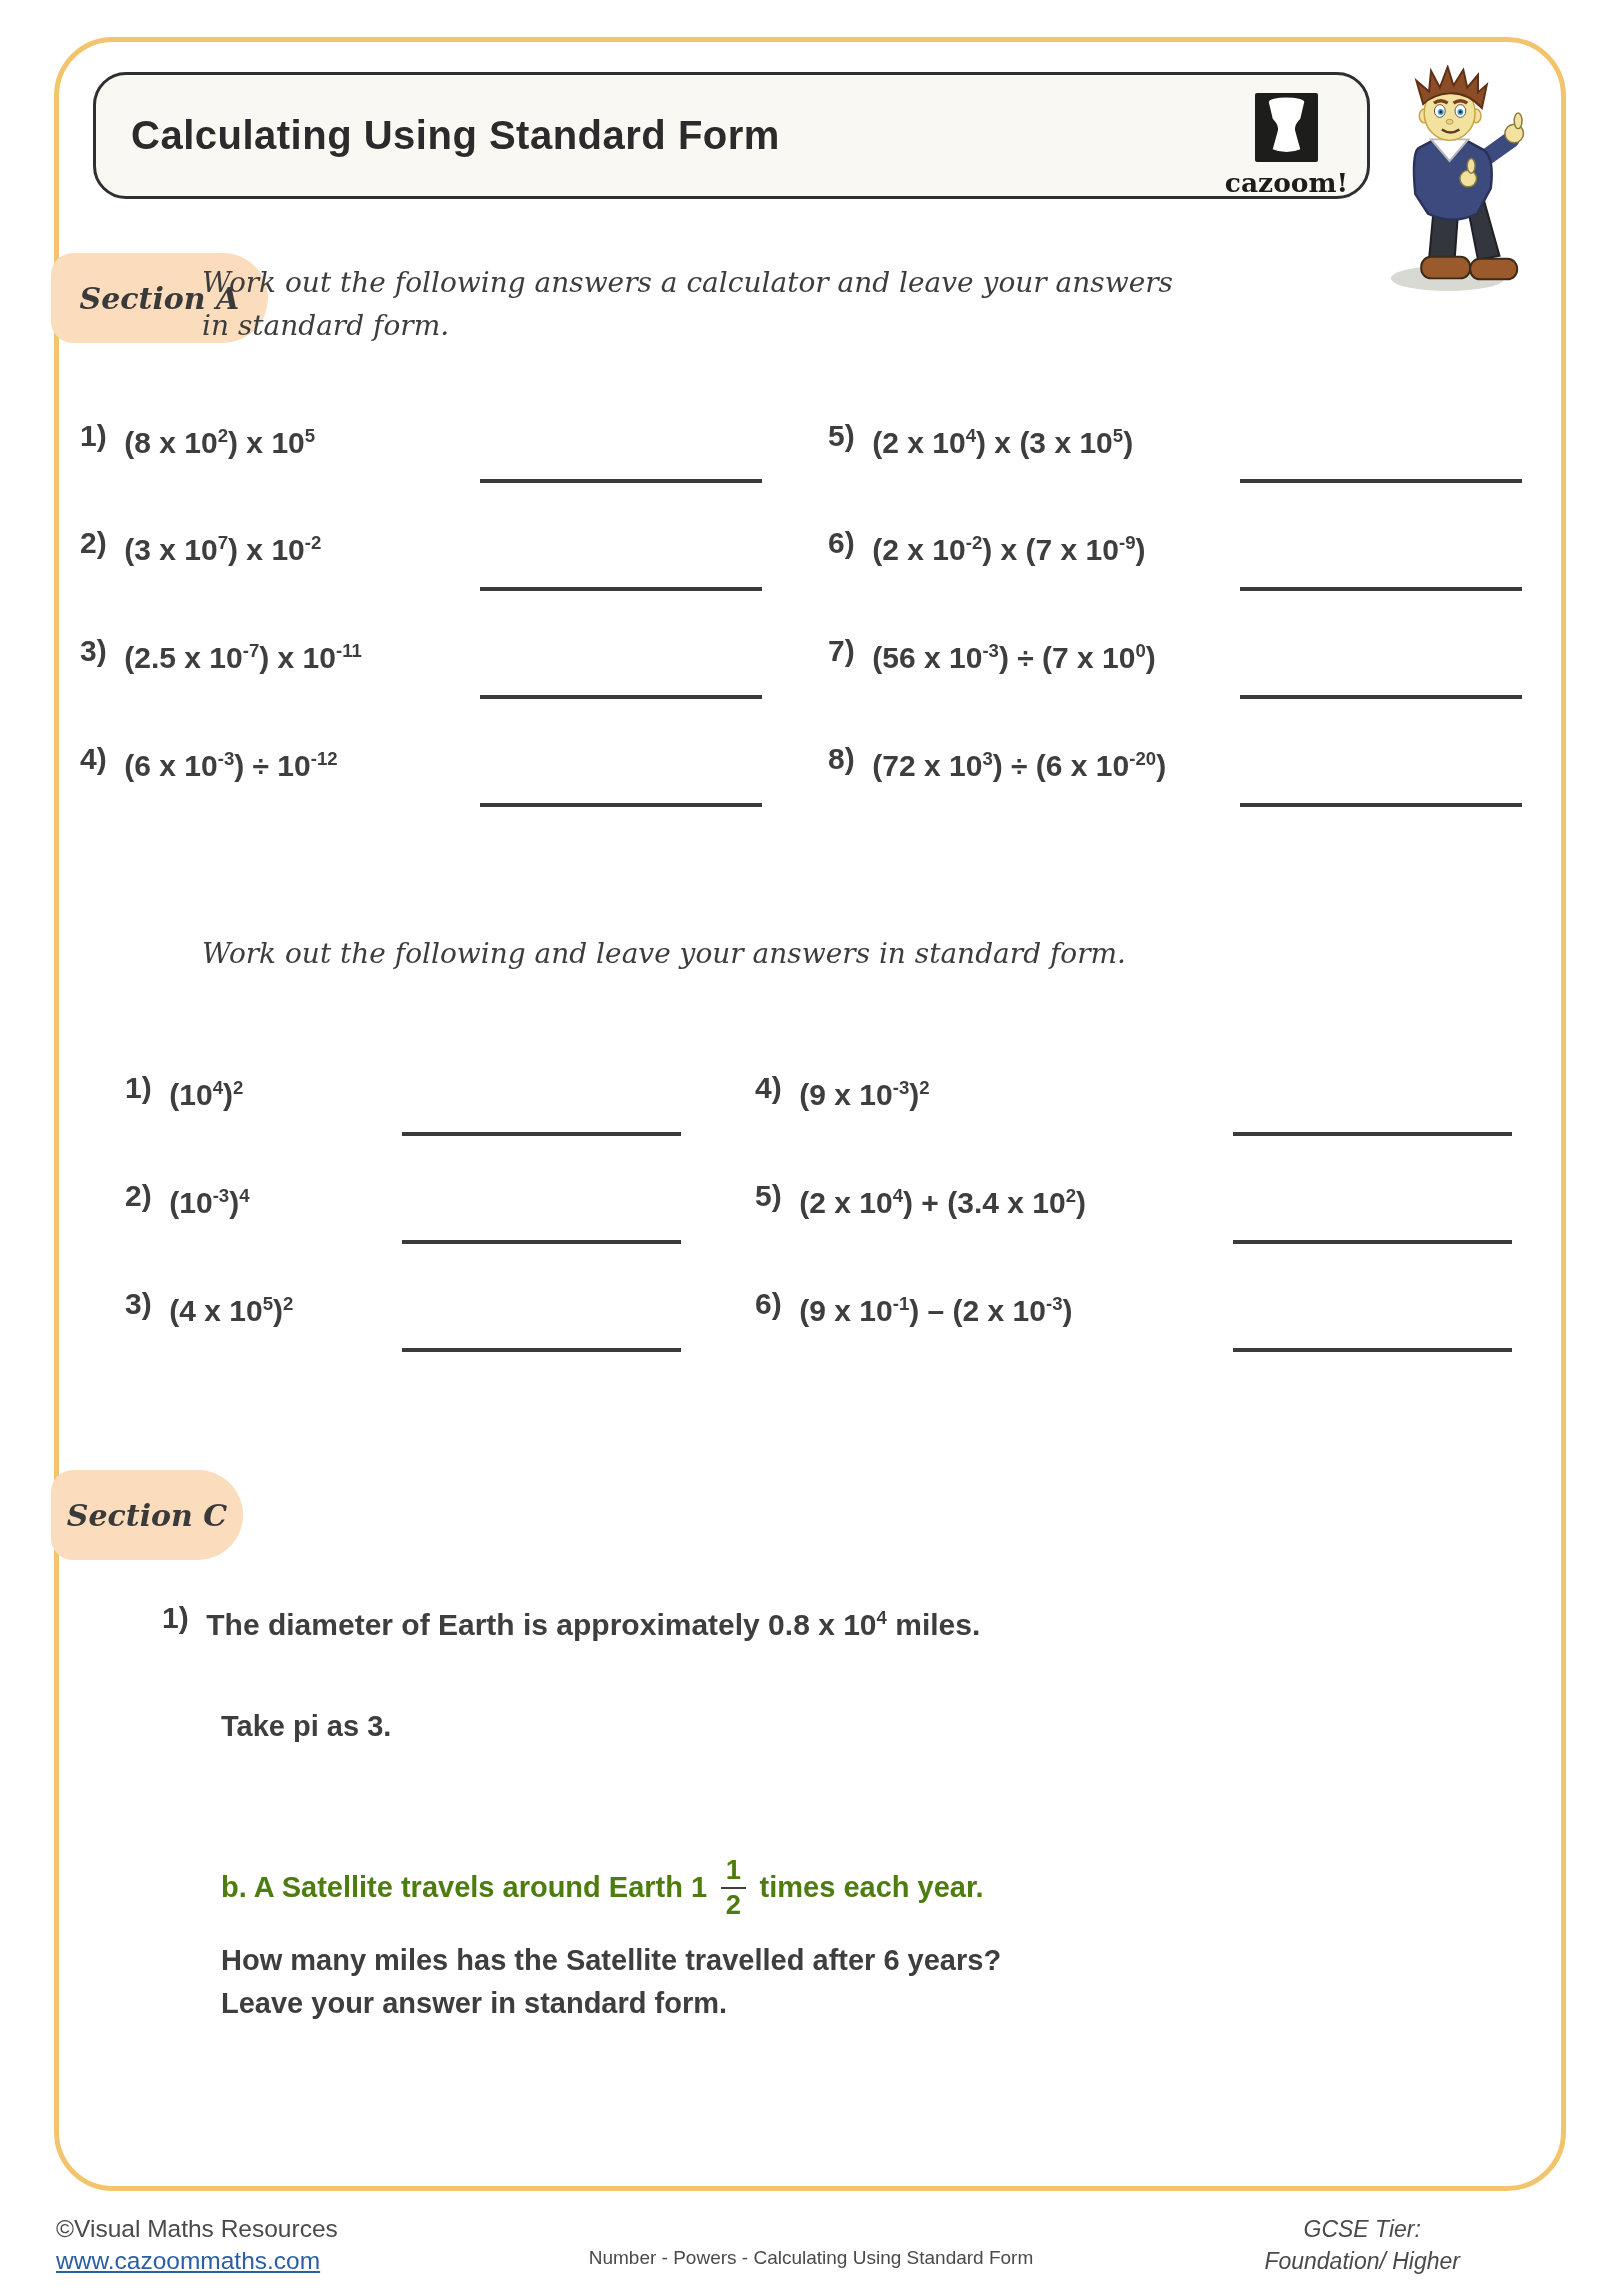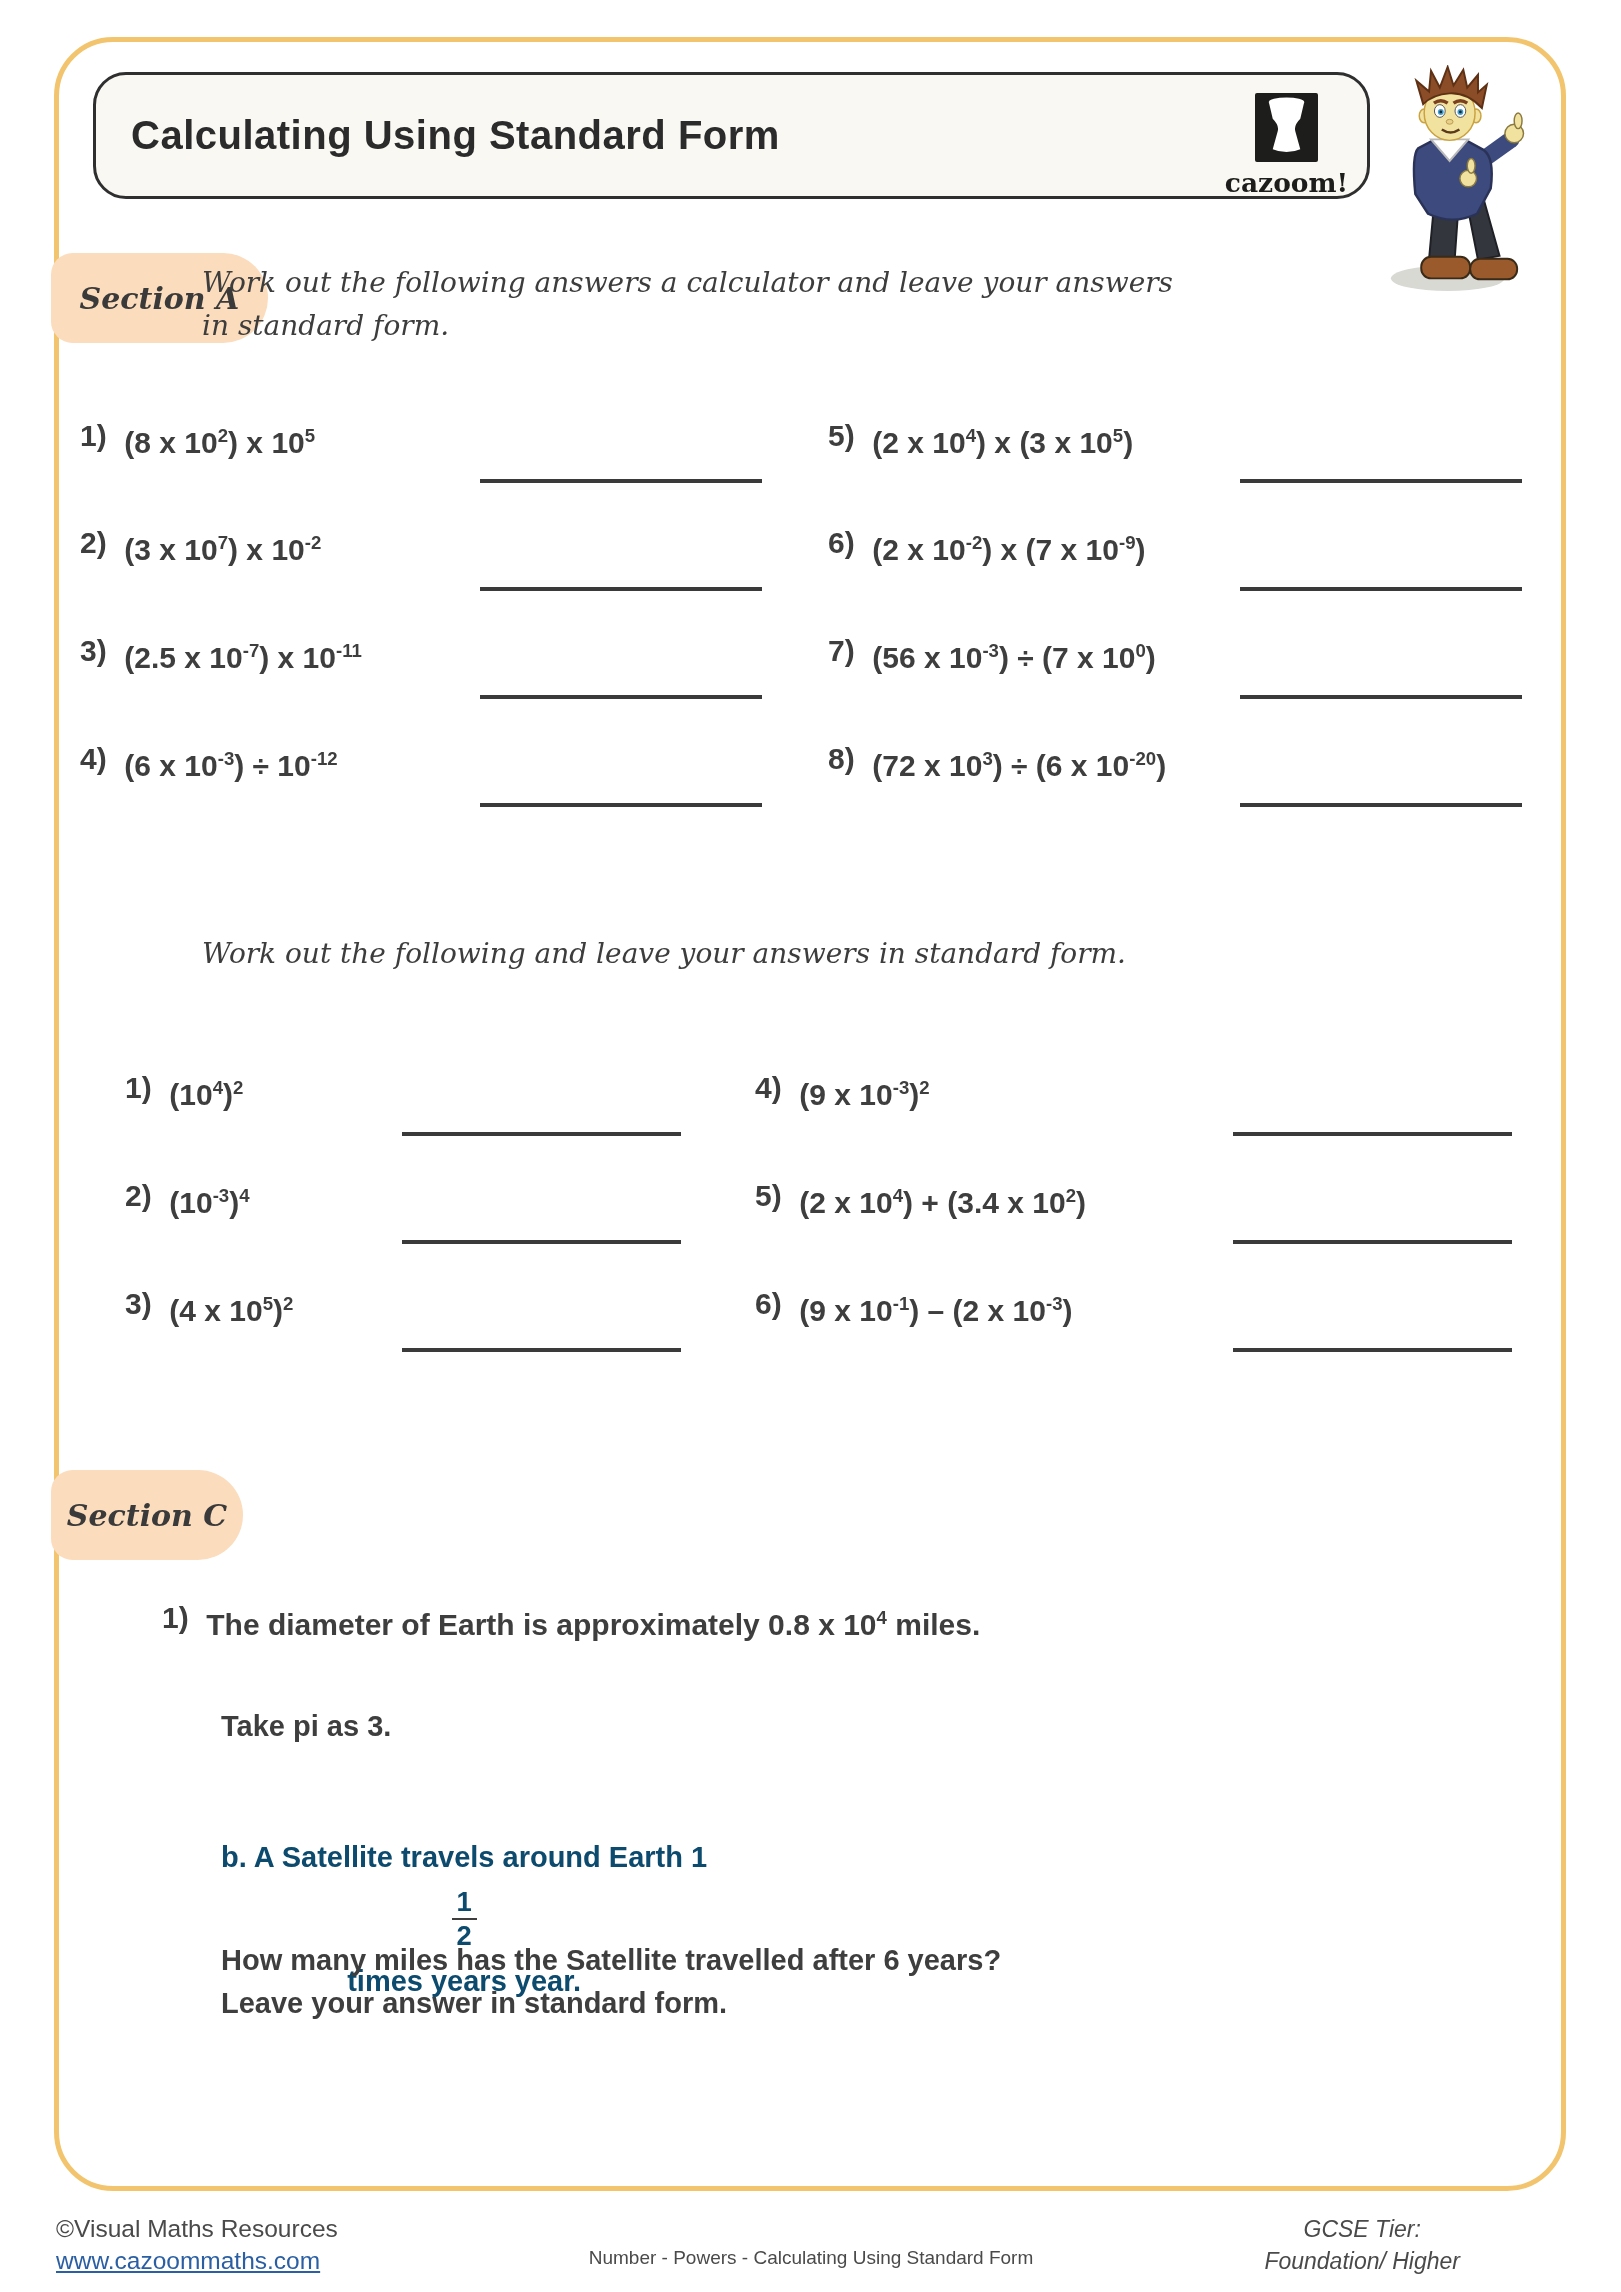"b. A Satellite travels around" .crow-b { color: #0c4a6e -> #4d7c0f; flex-direction: column -> none }
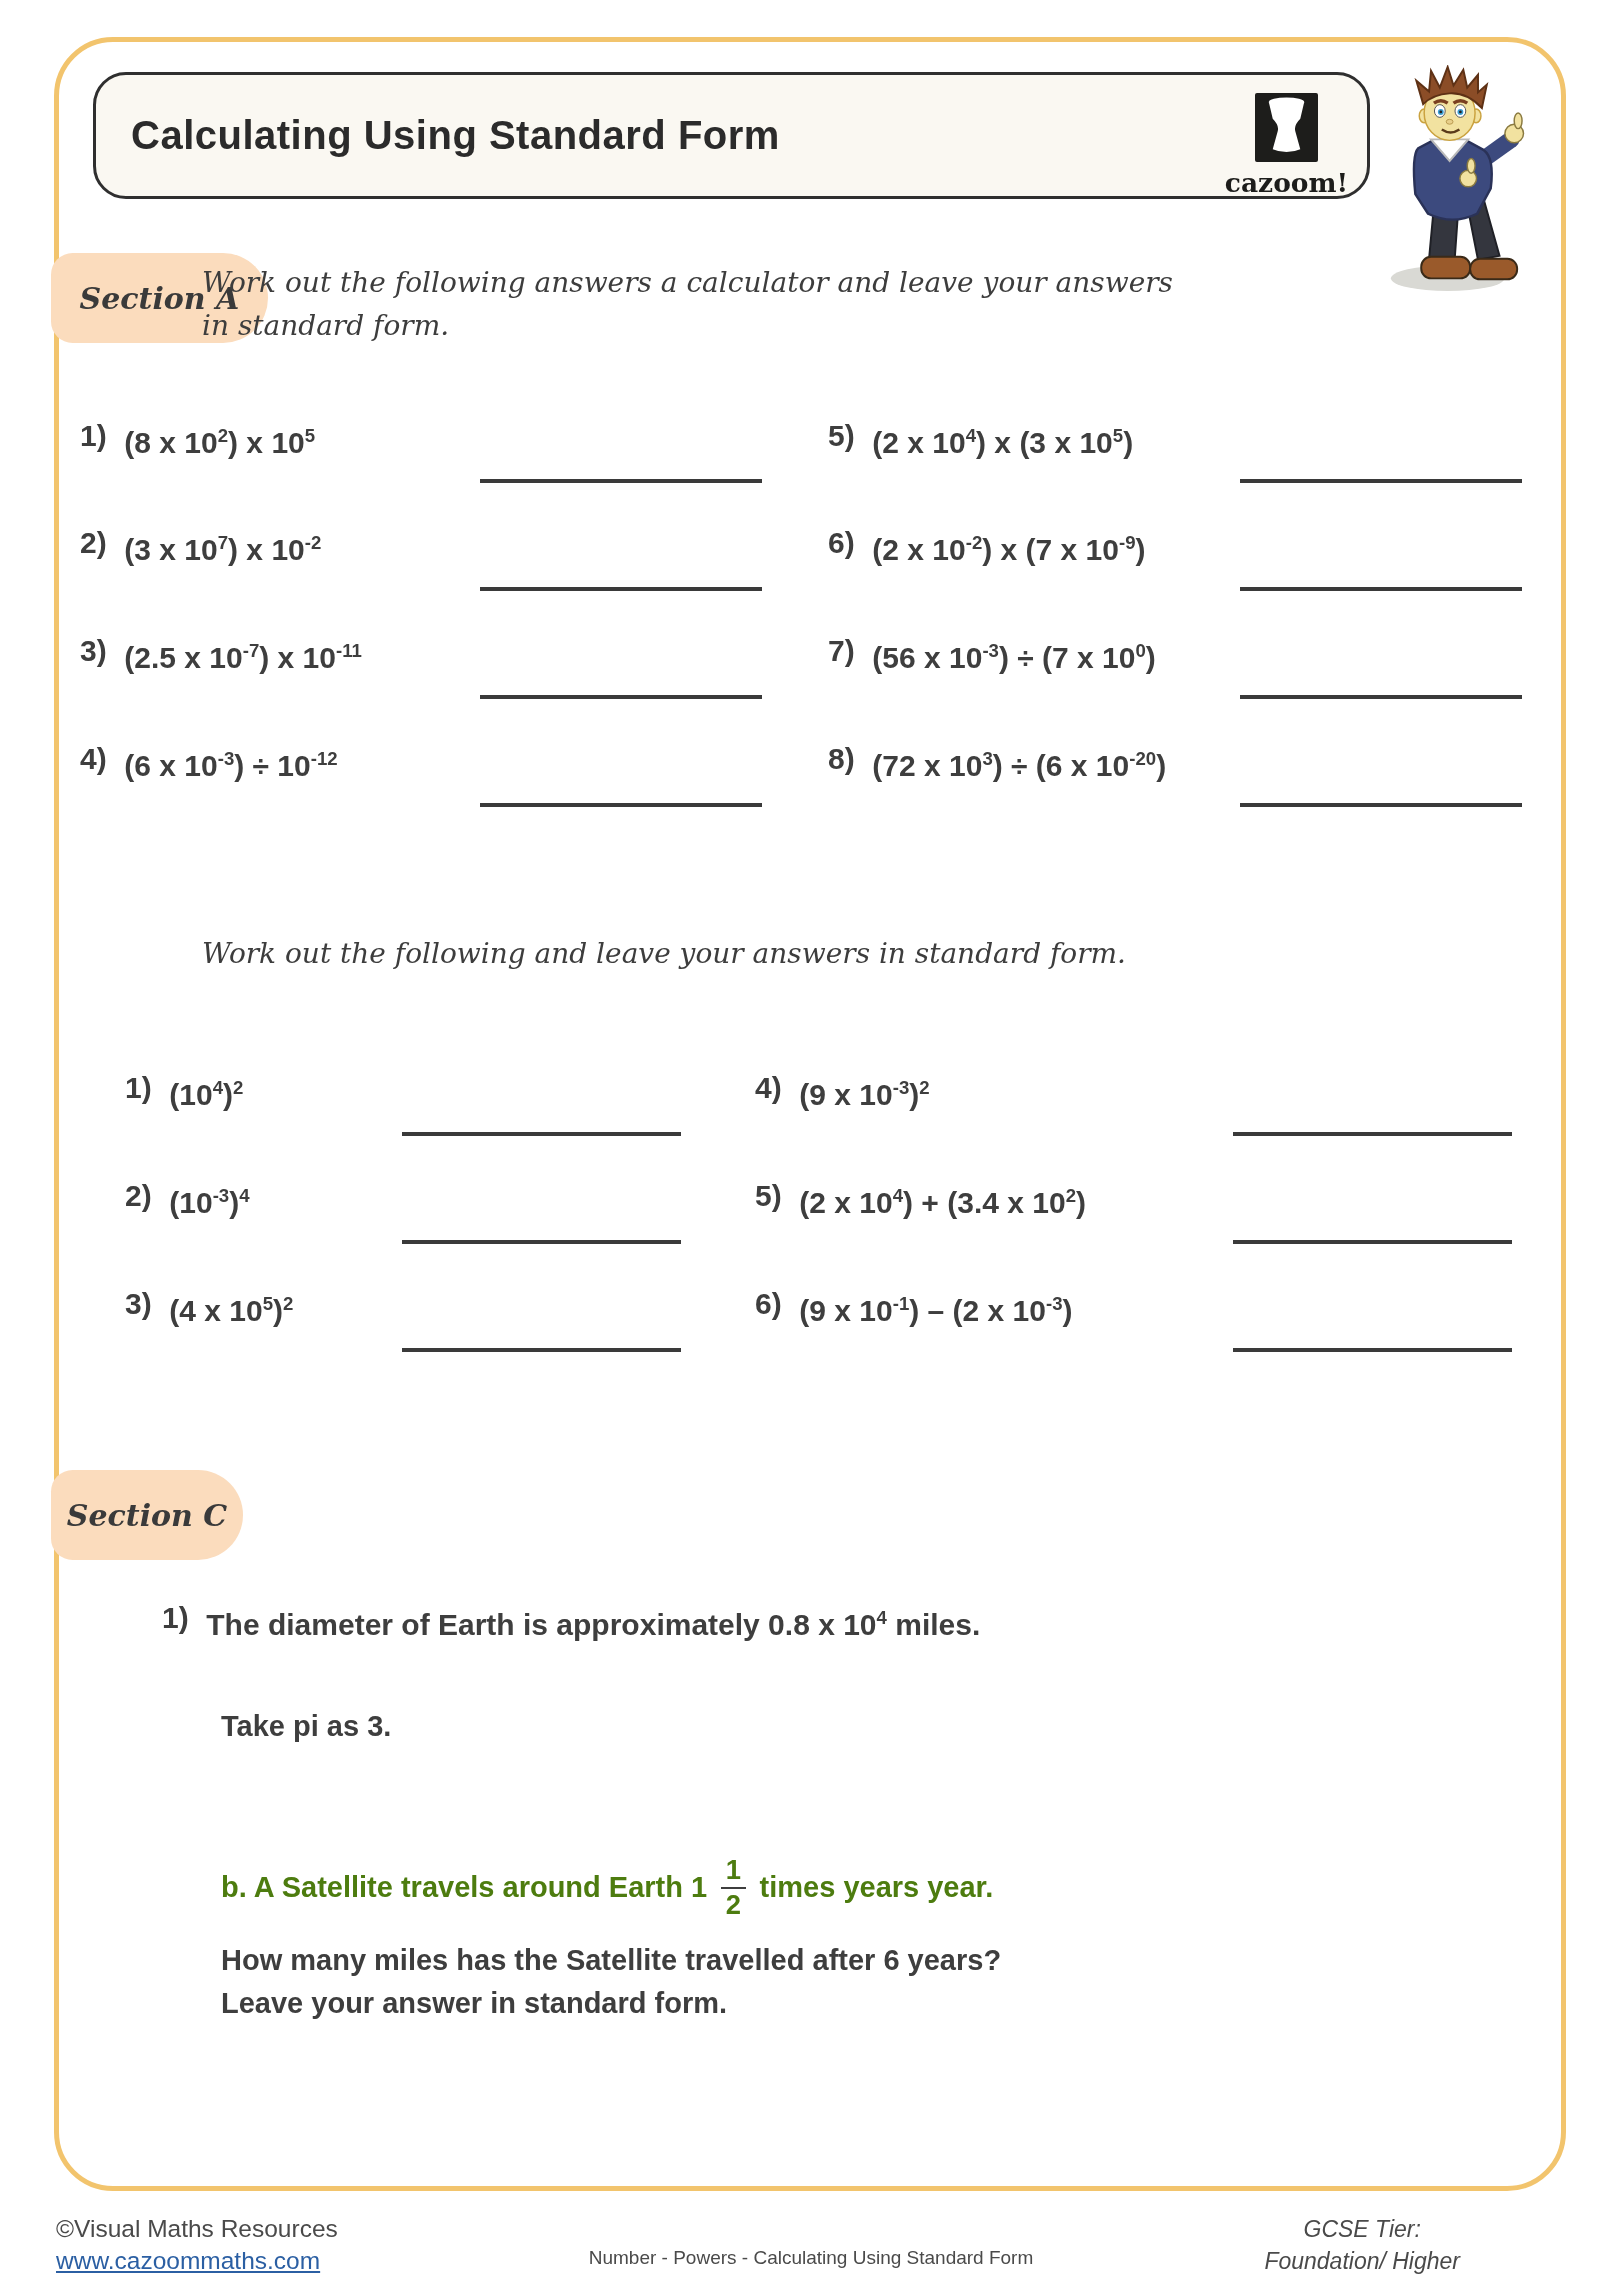"times years year." span { text: years -> each }
